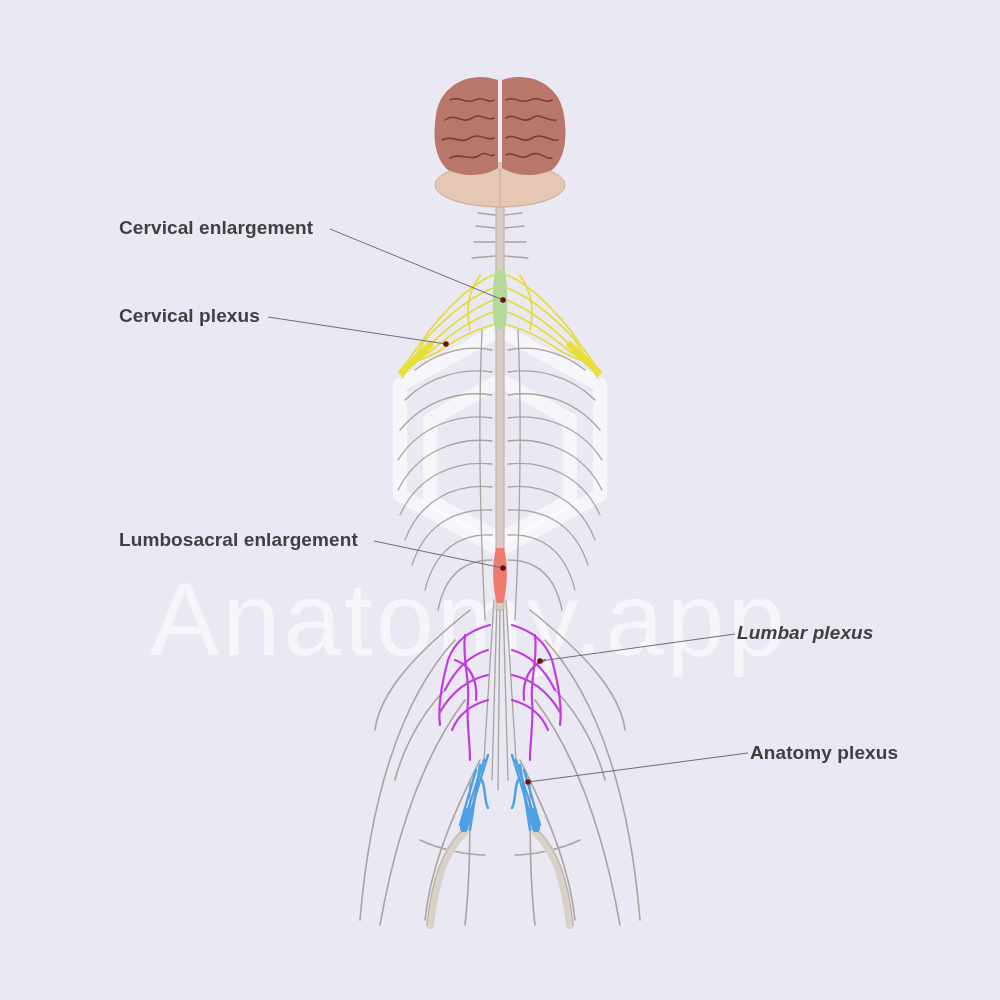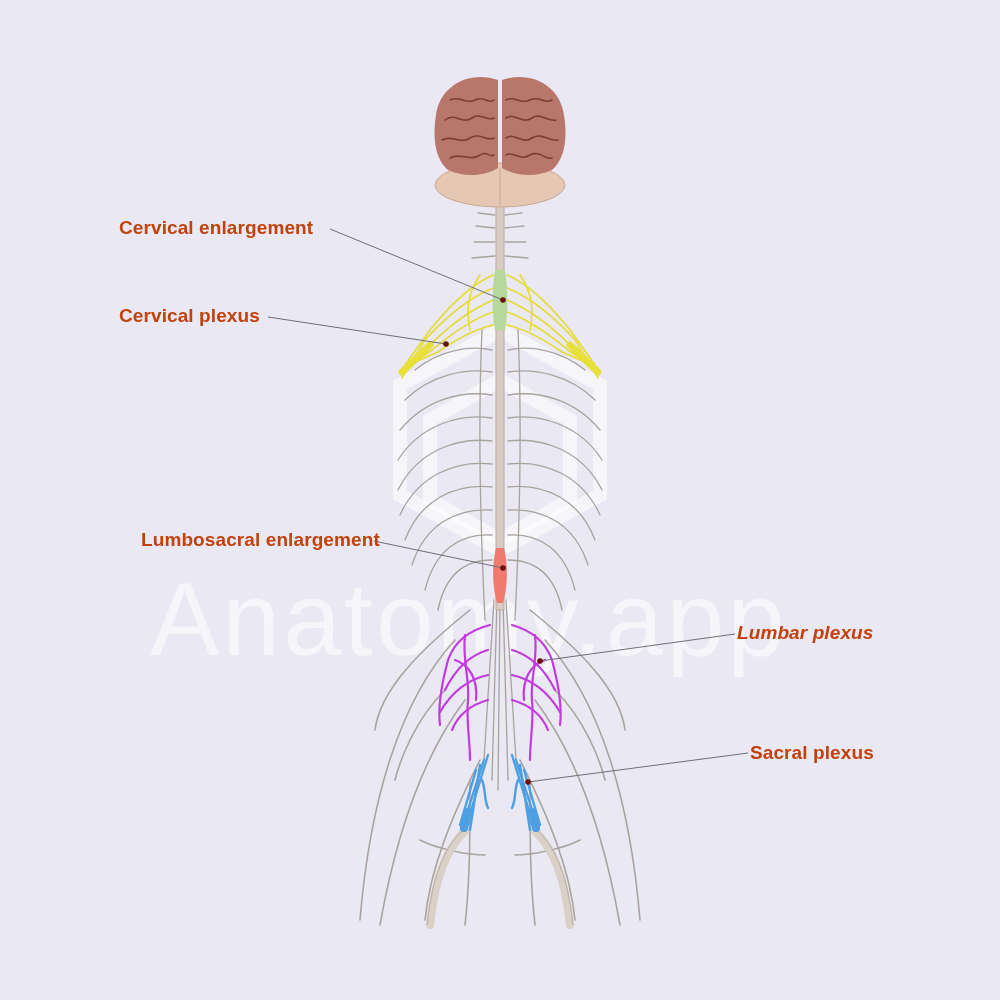"Cervical enlargement" .label { color: #c2410c -> #404040 }
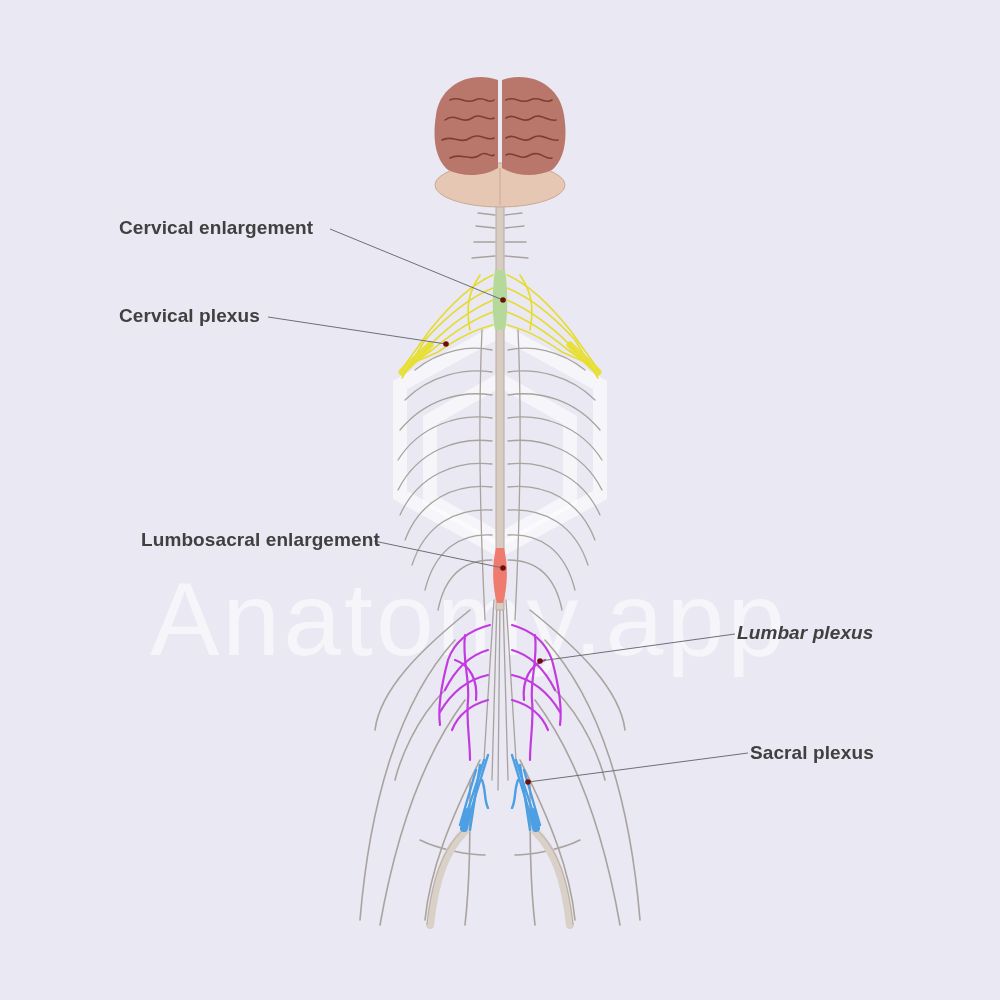"Lumbosacral enlargement" div.label { margin-left: 22px -> none }
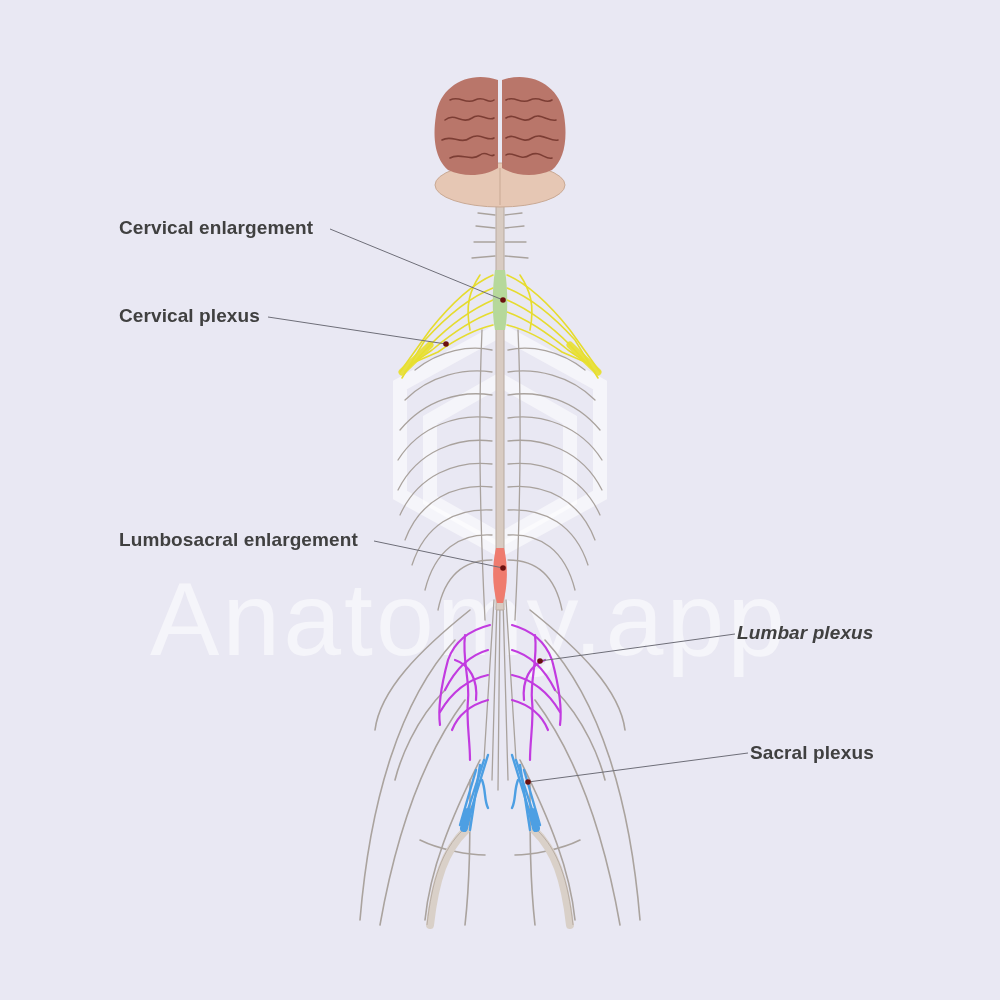"Sacral plexus" div.label { text: Sacral -> Anatomy }
